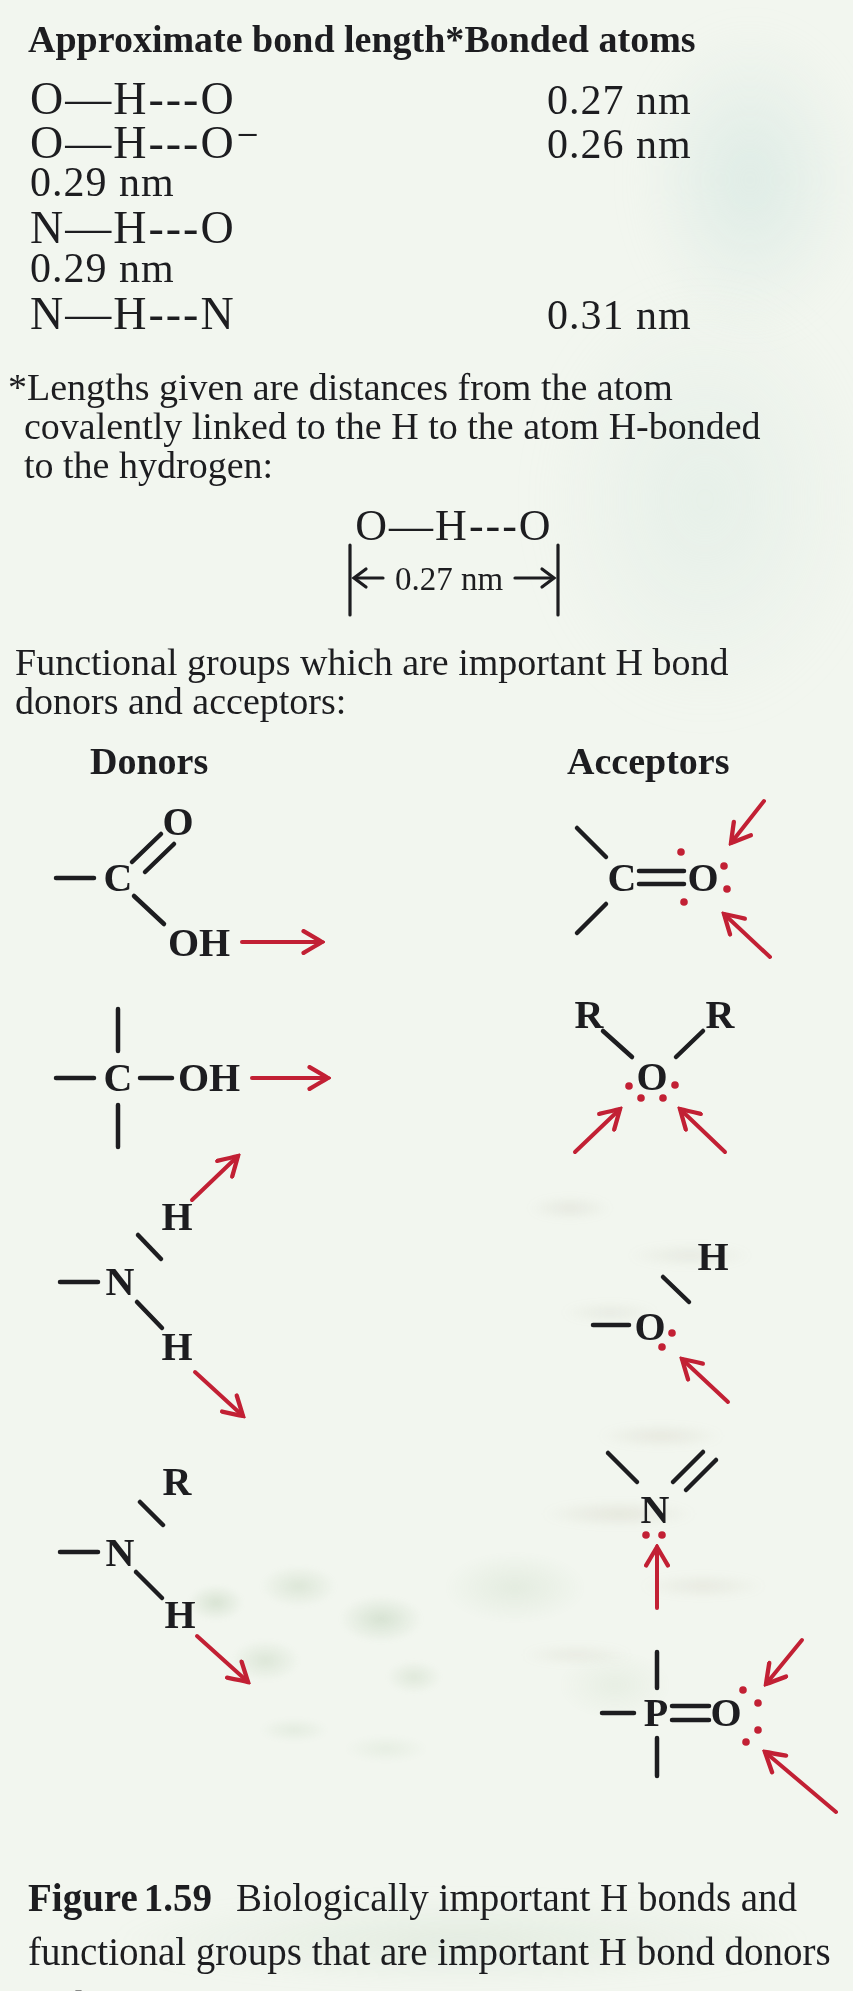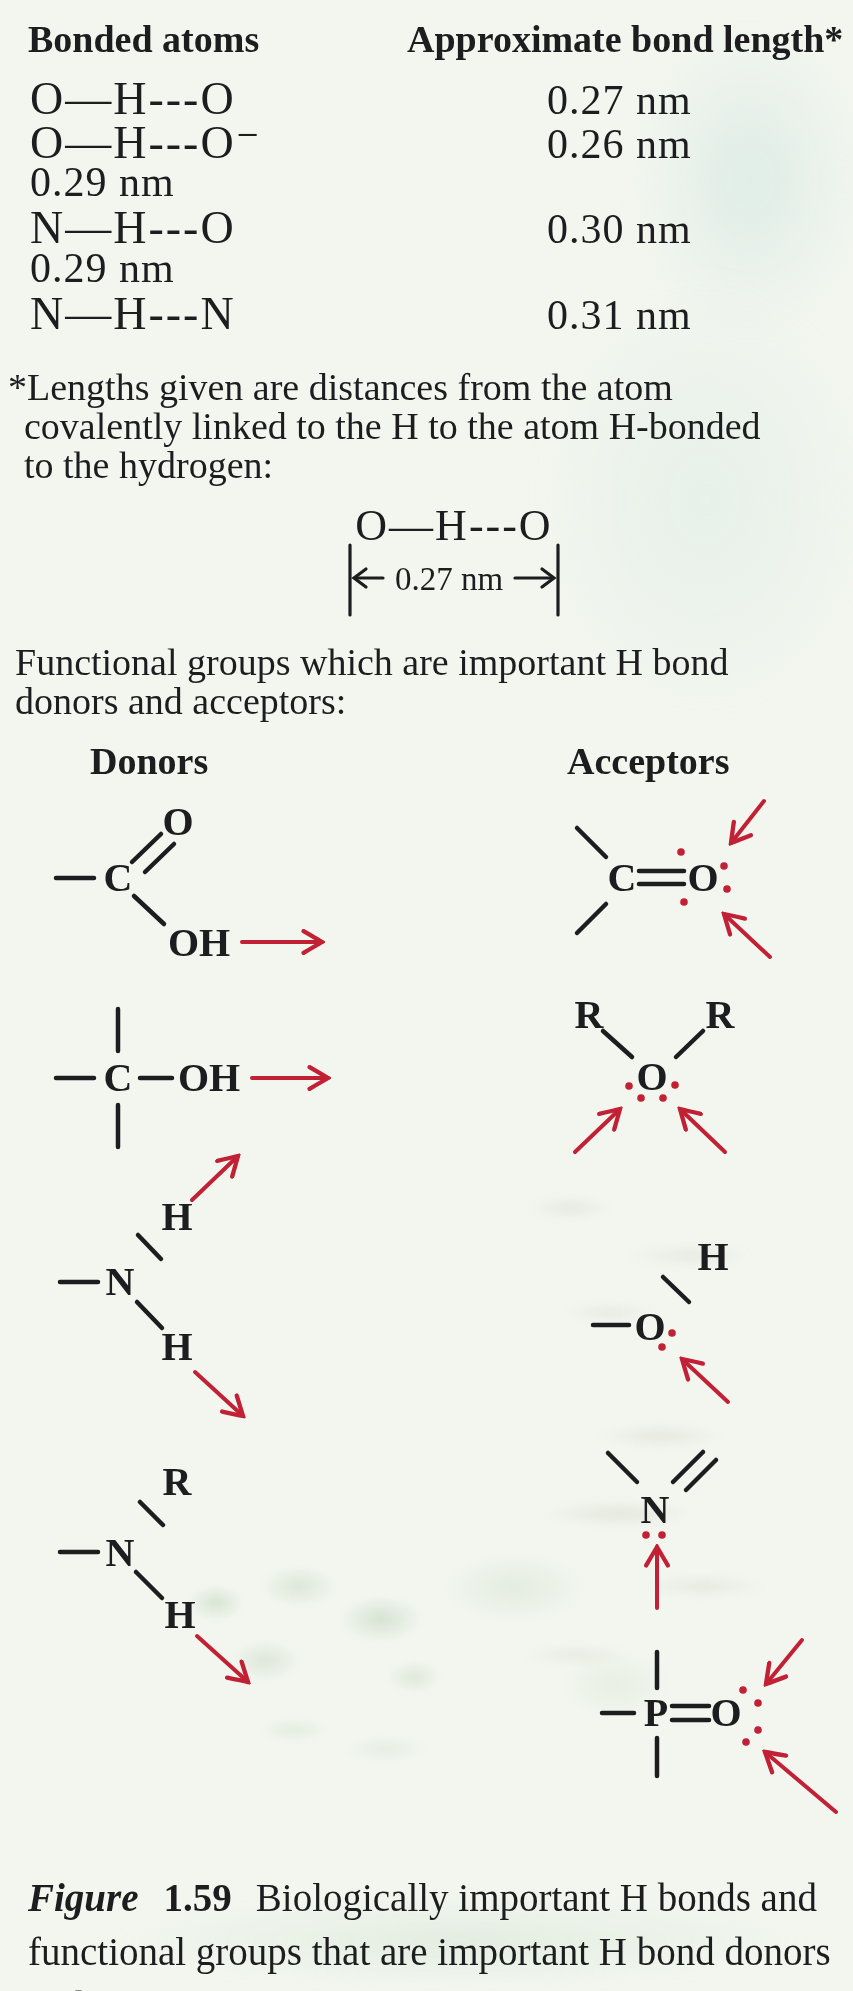"Bonded atoms" span.hdr { order: before "Approximate bond length*" -> after "Approximate bond length*" }
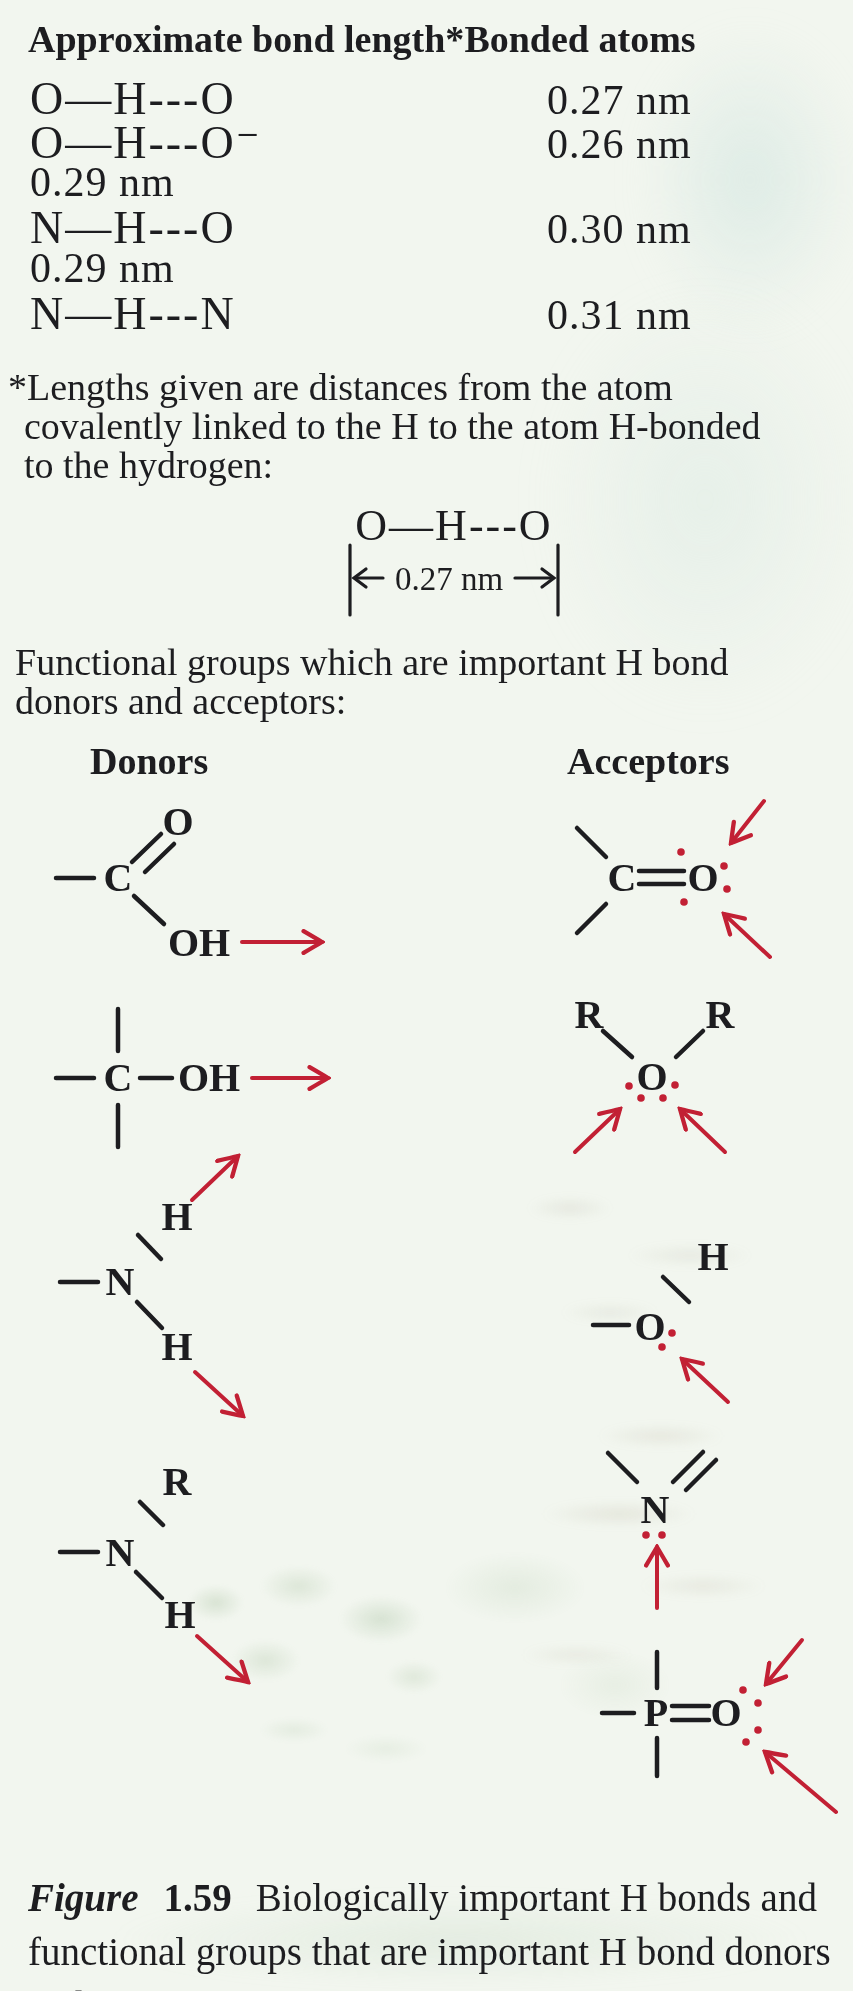"0.30 nm" span.length-val { html: <span>0.30 nm</span> -> none }
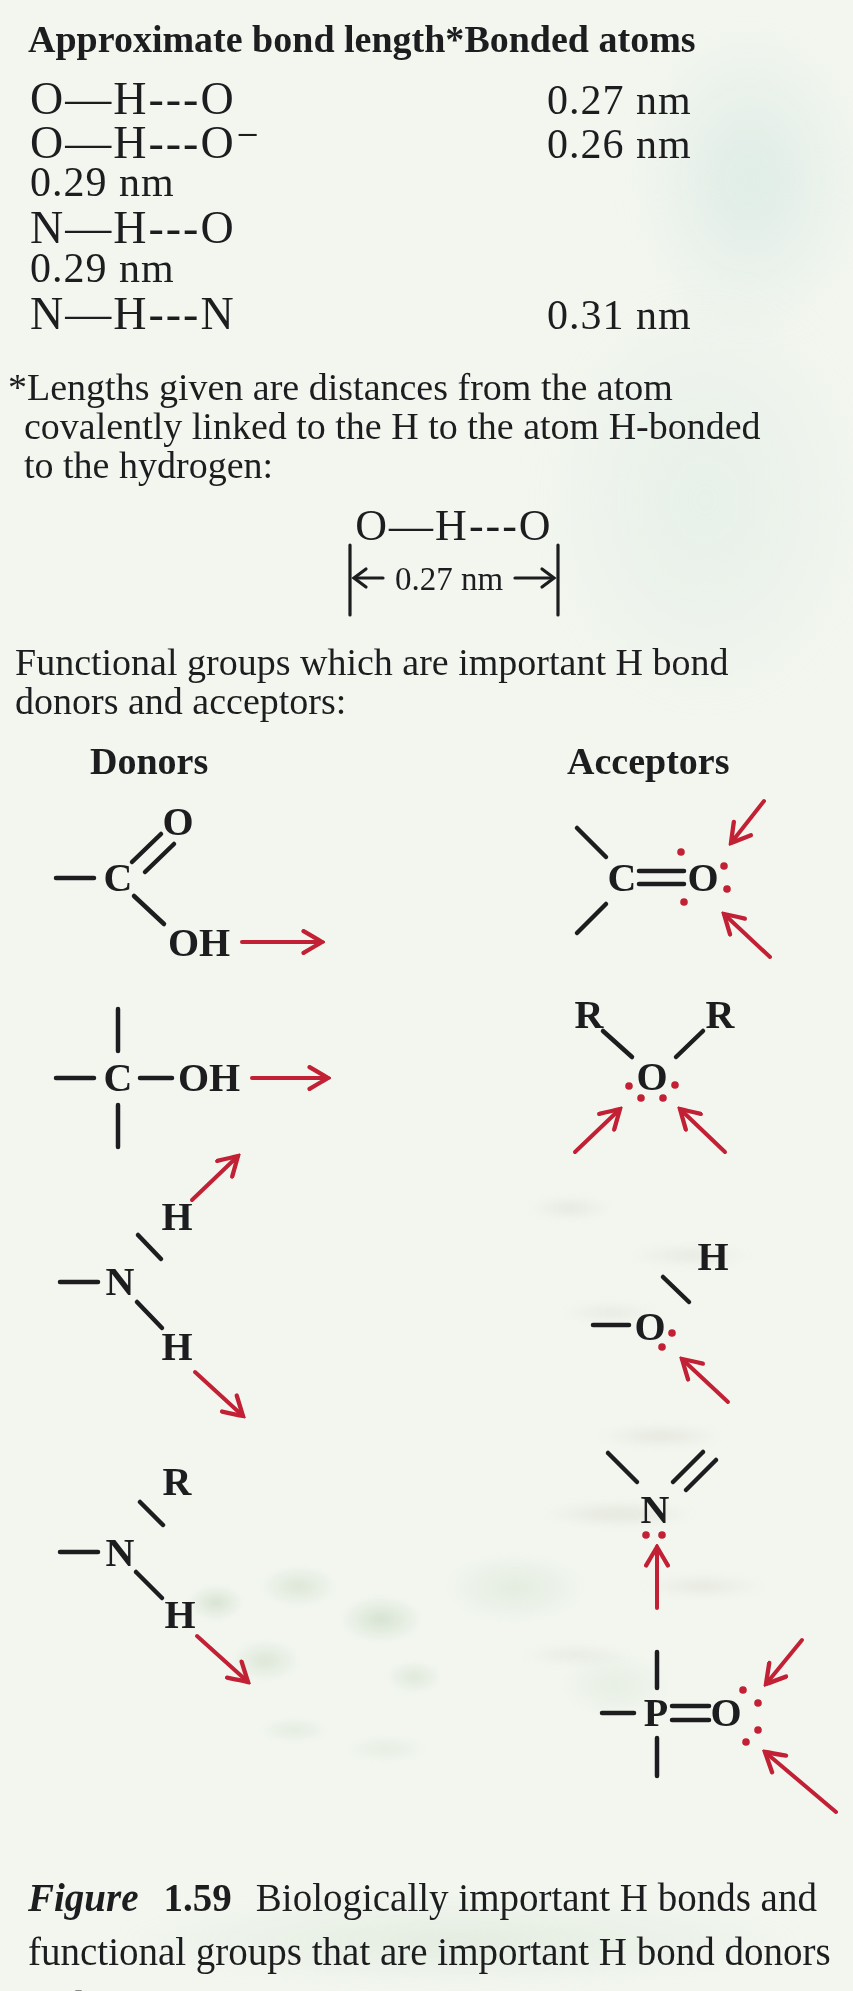"Figure" .cap-label { font-style: italic -> none; margin-right: 25px -> 6px }
